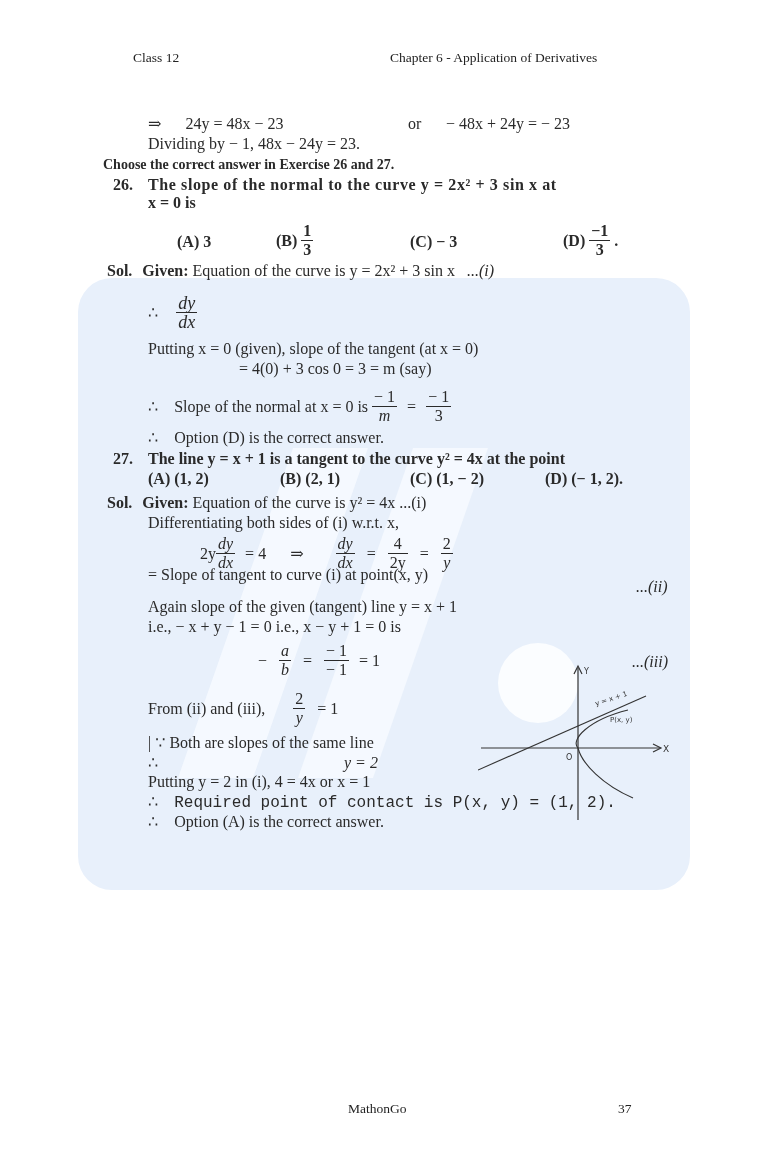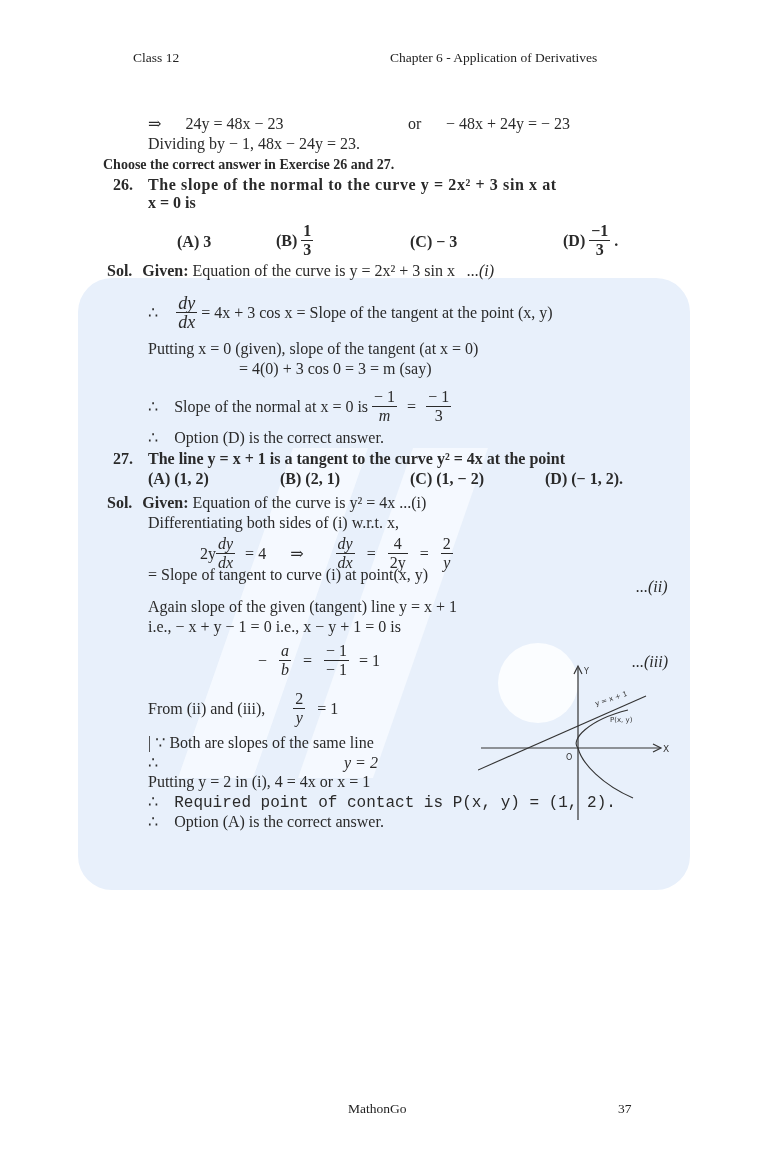"= 4x + 3 cos" span { html: <span>= 4x + 3 cos x = Slope of the tangent at the point (x, y)</span> -> none }
